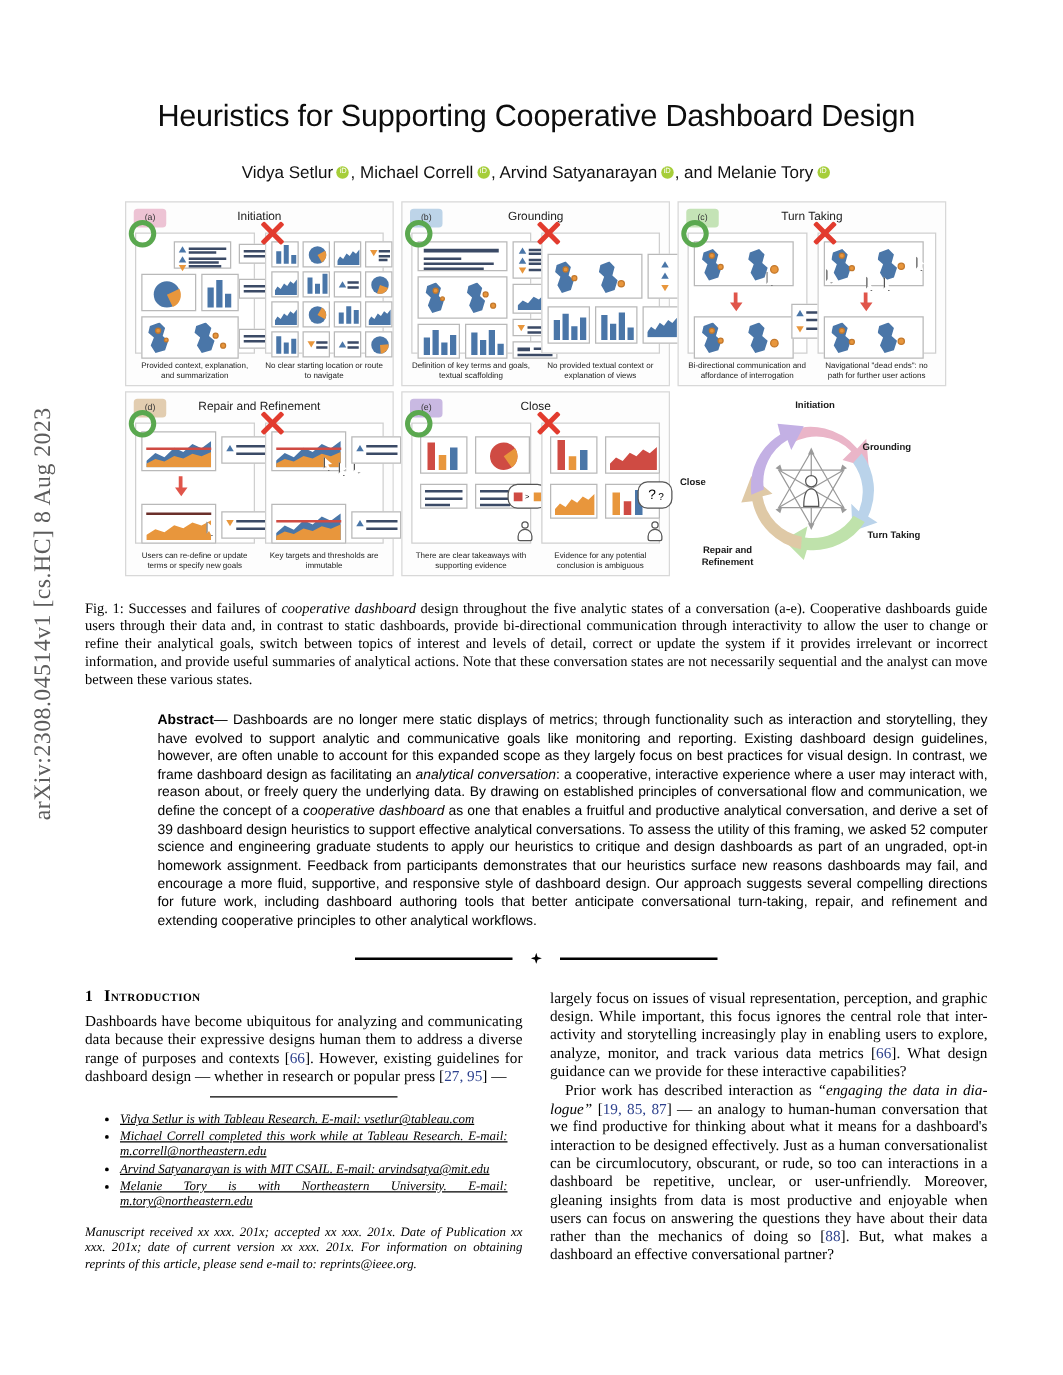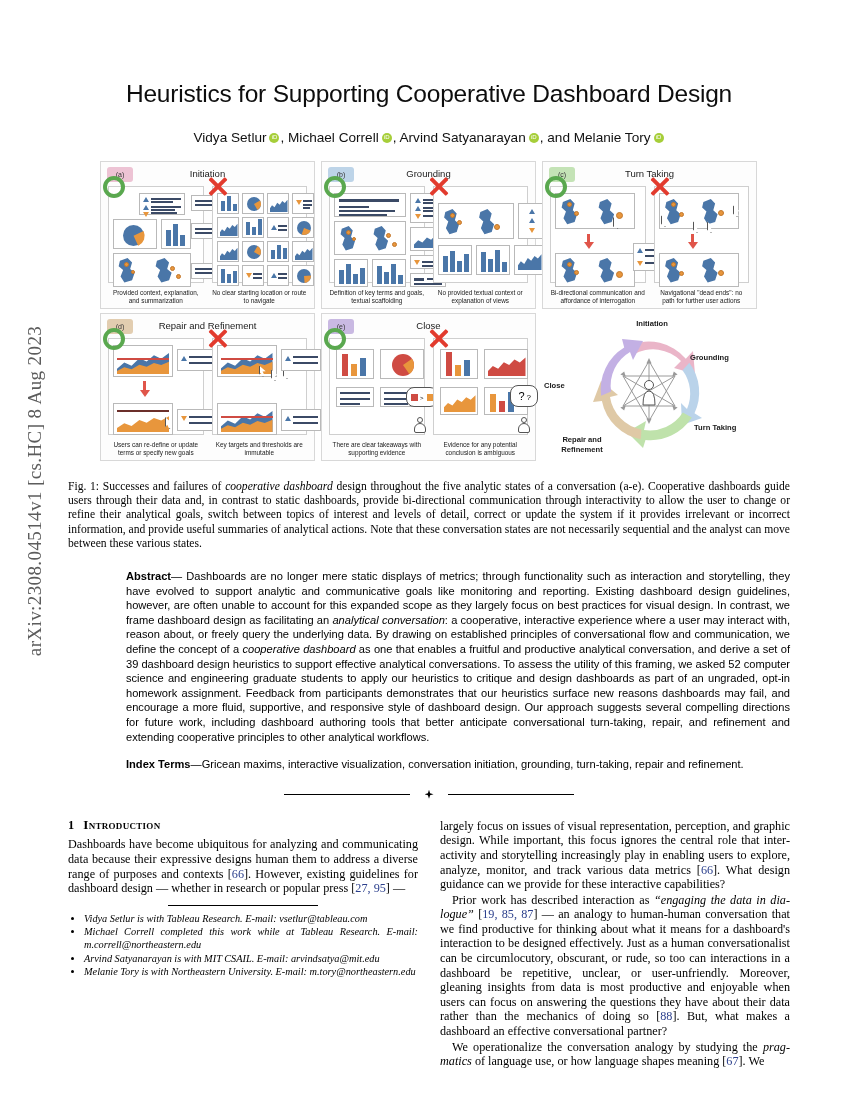"Index Terms—Gricean maxims, interactive" div.idx { html: <div> <b>Index Terms</b><span>—Gricean maxims, interactive visualization, conversation initiation, grounding, turn-taking, repair and refinement.</span> </div> -> none }
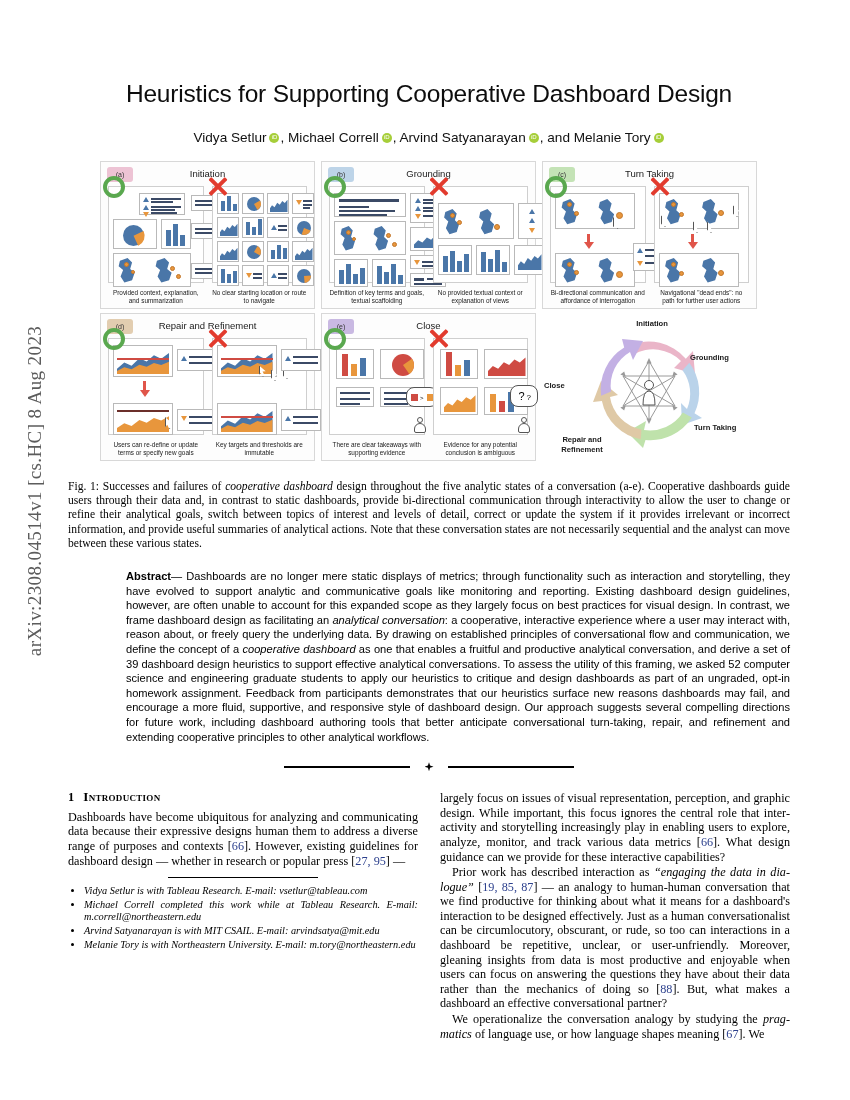"Vidya Setlur is with Tableau" .fn ul { margin: 0 -> 12px; text-decoration: none -> underline }
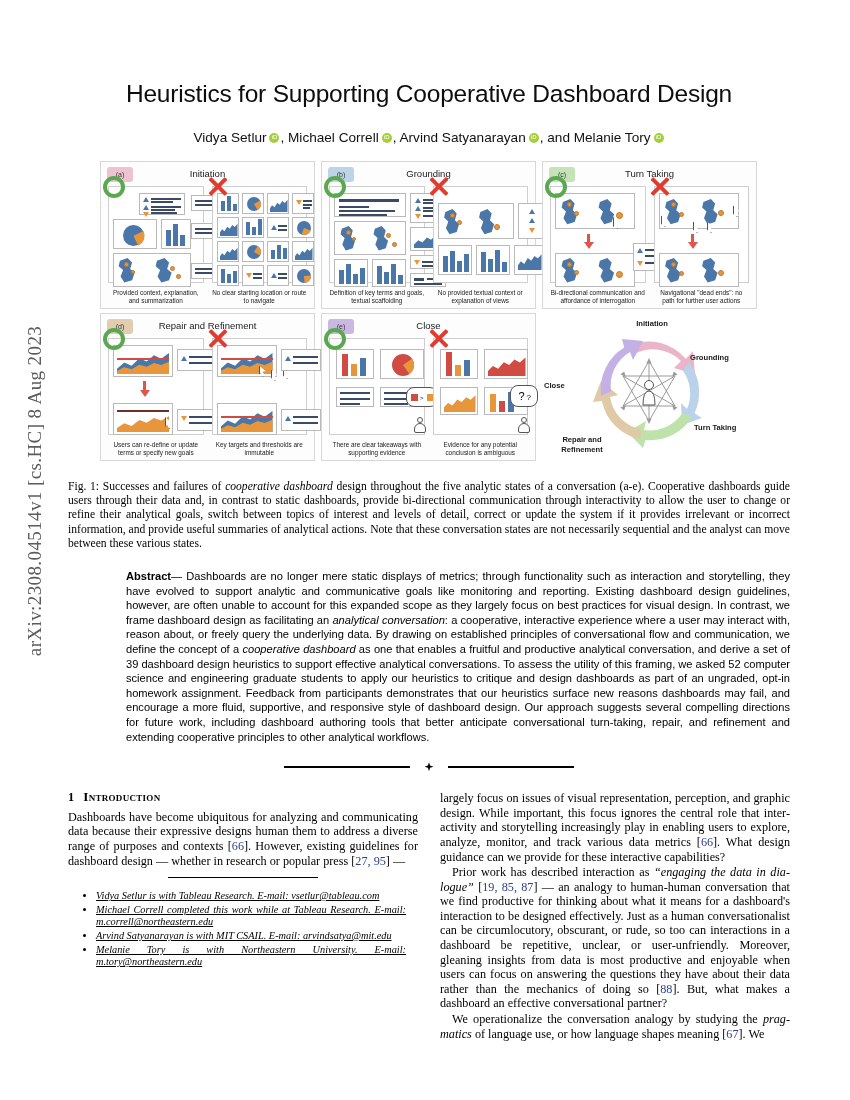"Manuscript received xx xxx. 201x;" div.fn-block { html: none -> <div>Manuscript received xx xxx. 201x; accepted xx xxx. 201x. Date of Publication xx xxx. 201x; date of current version xx xxx. 201x. For information on obtaining reprints of this article, please send e-mail to: reprints@ieee.org.</div> }
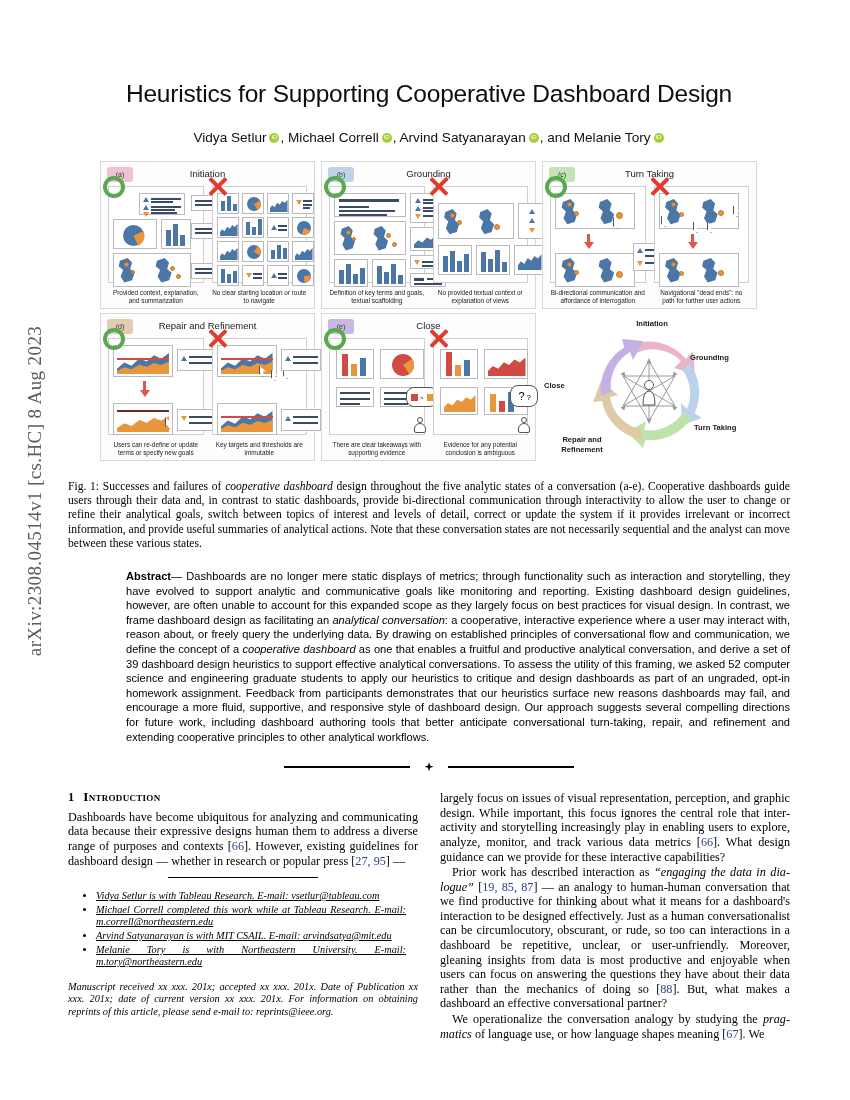"We operationalize the conversation" div.para { html: <div> <span>We operationalize the conversation analogy by studying the </span><i>prag-matics</i><span> of language use, or how language shapes meaning [</span><span>67</span><span>]. We</span> </div> -> none }
